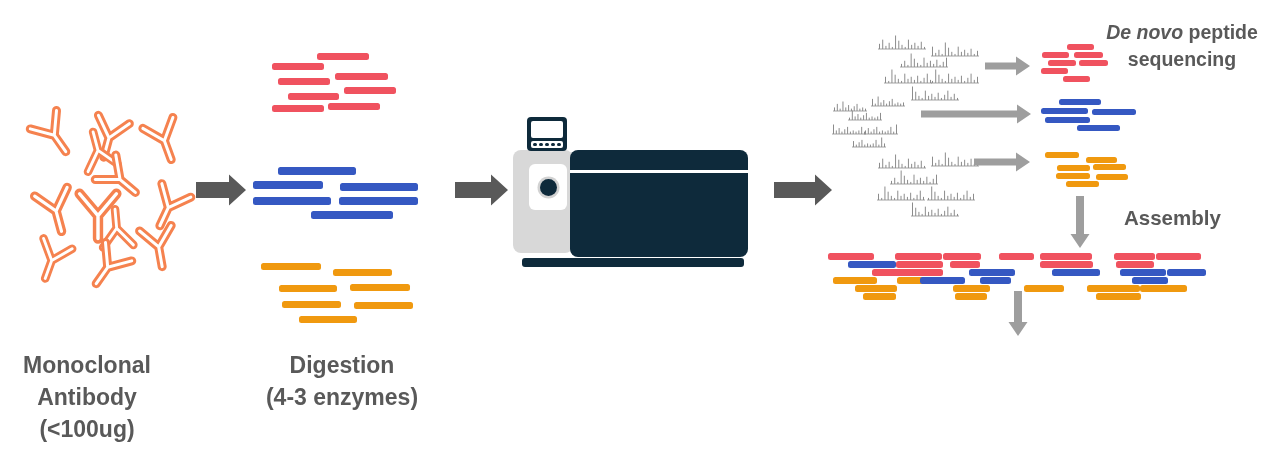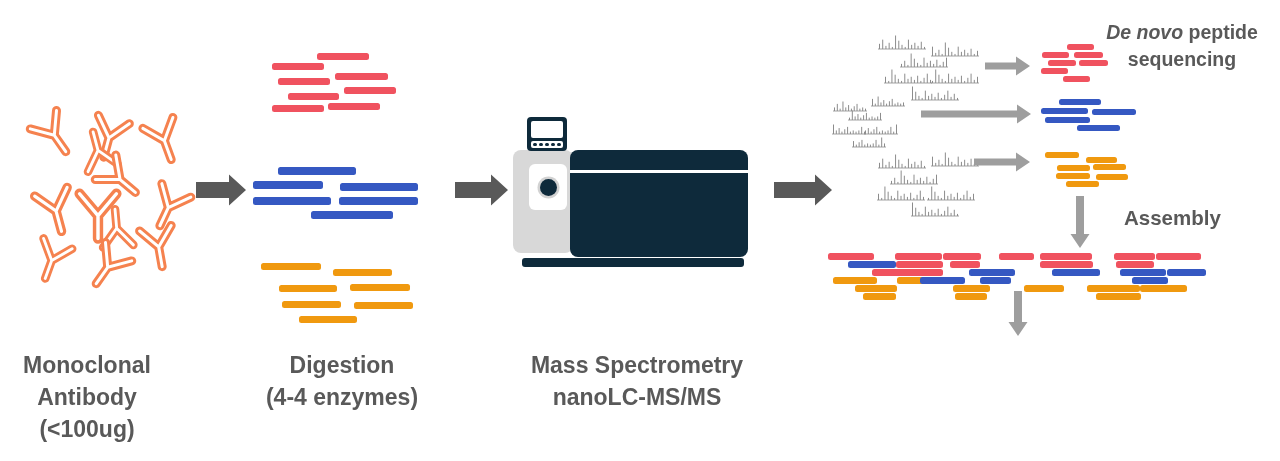"Digestion" div.steplabel { text: 4-4 -> 4-3 }
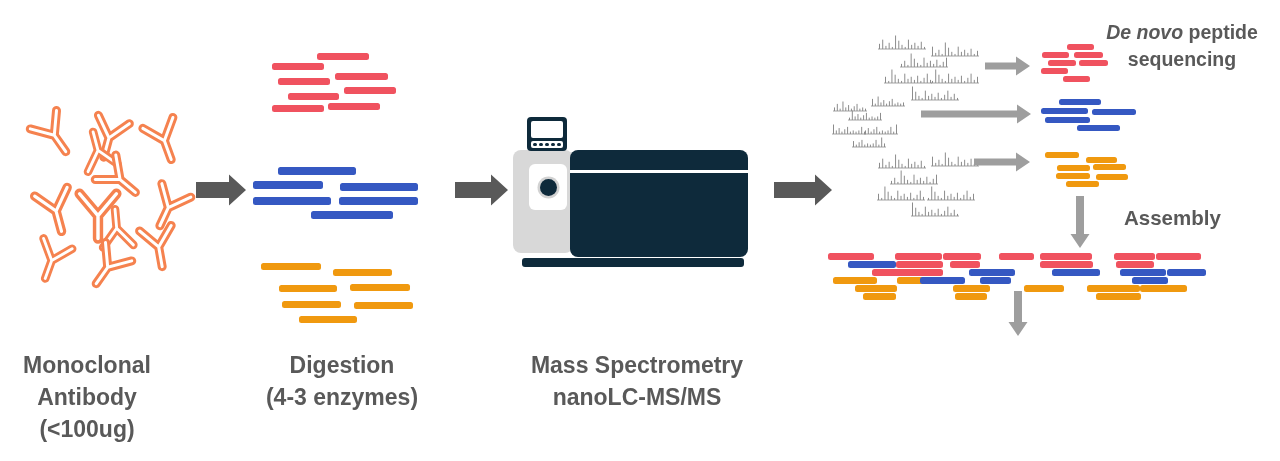"Mass Spectrometry" div.steplabel { html: <div>Mass Spectrometry nanoLC-MS/MS</div> -> none }
